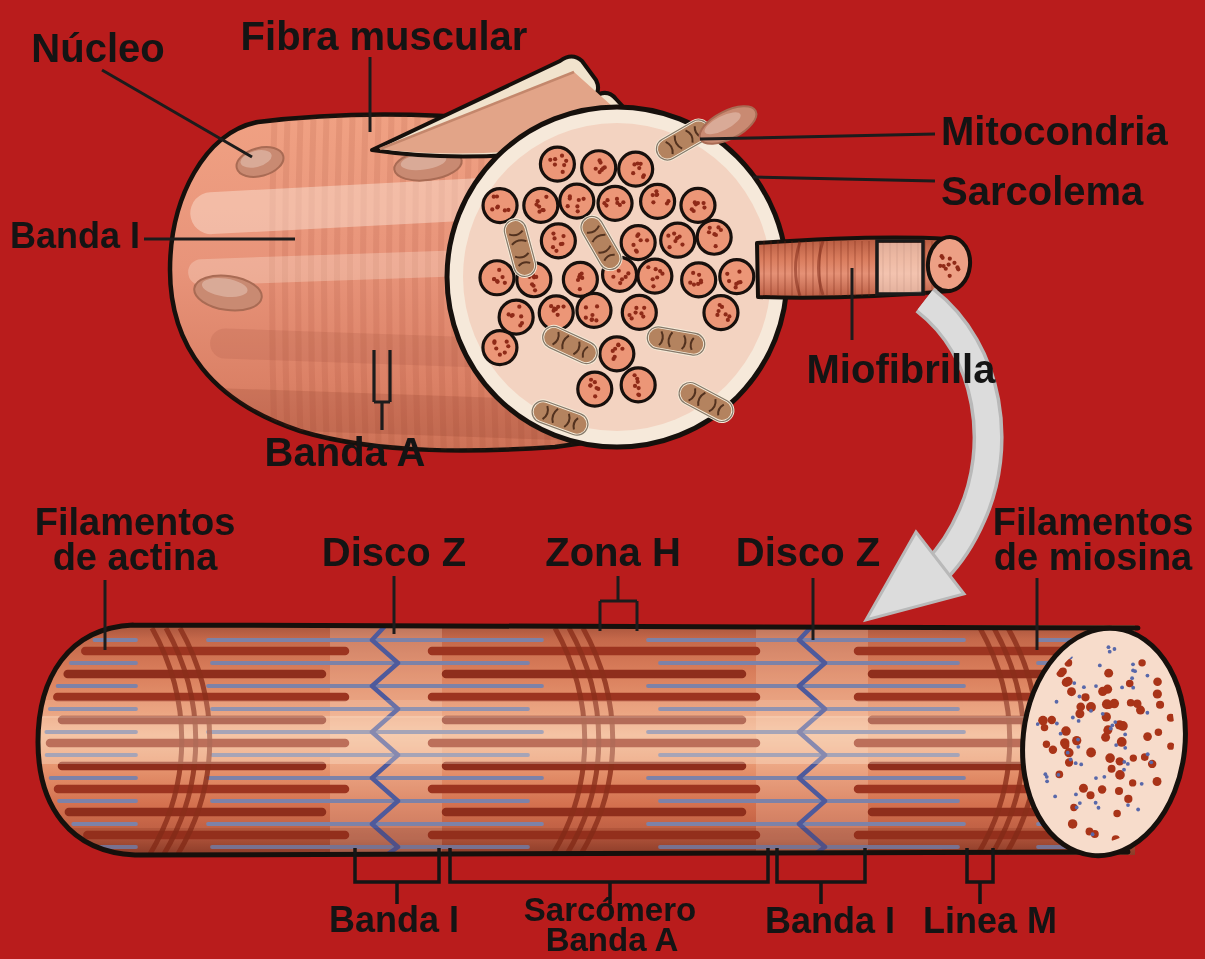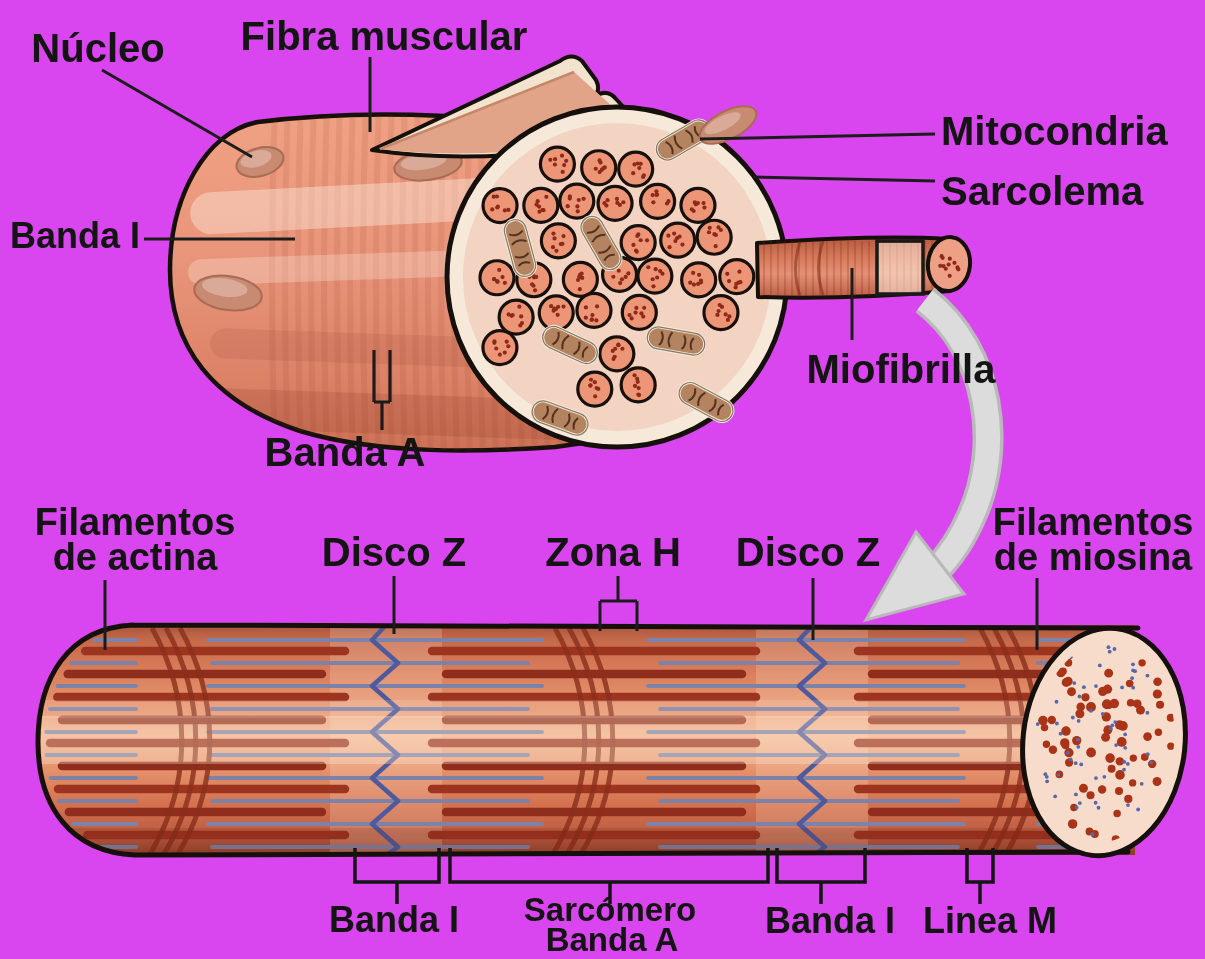"Núcleo" .stage { background: #d946ef -> #b91c1c }
